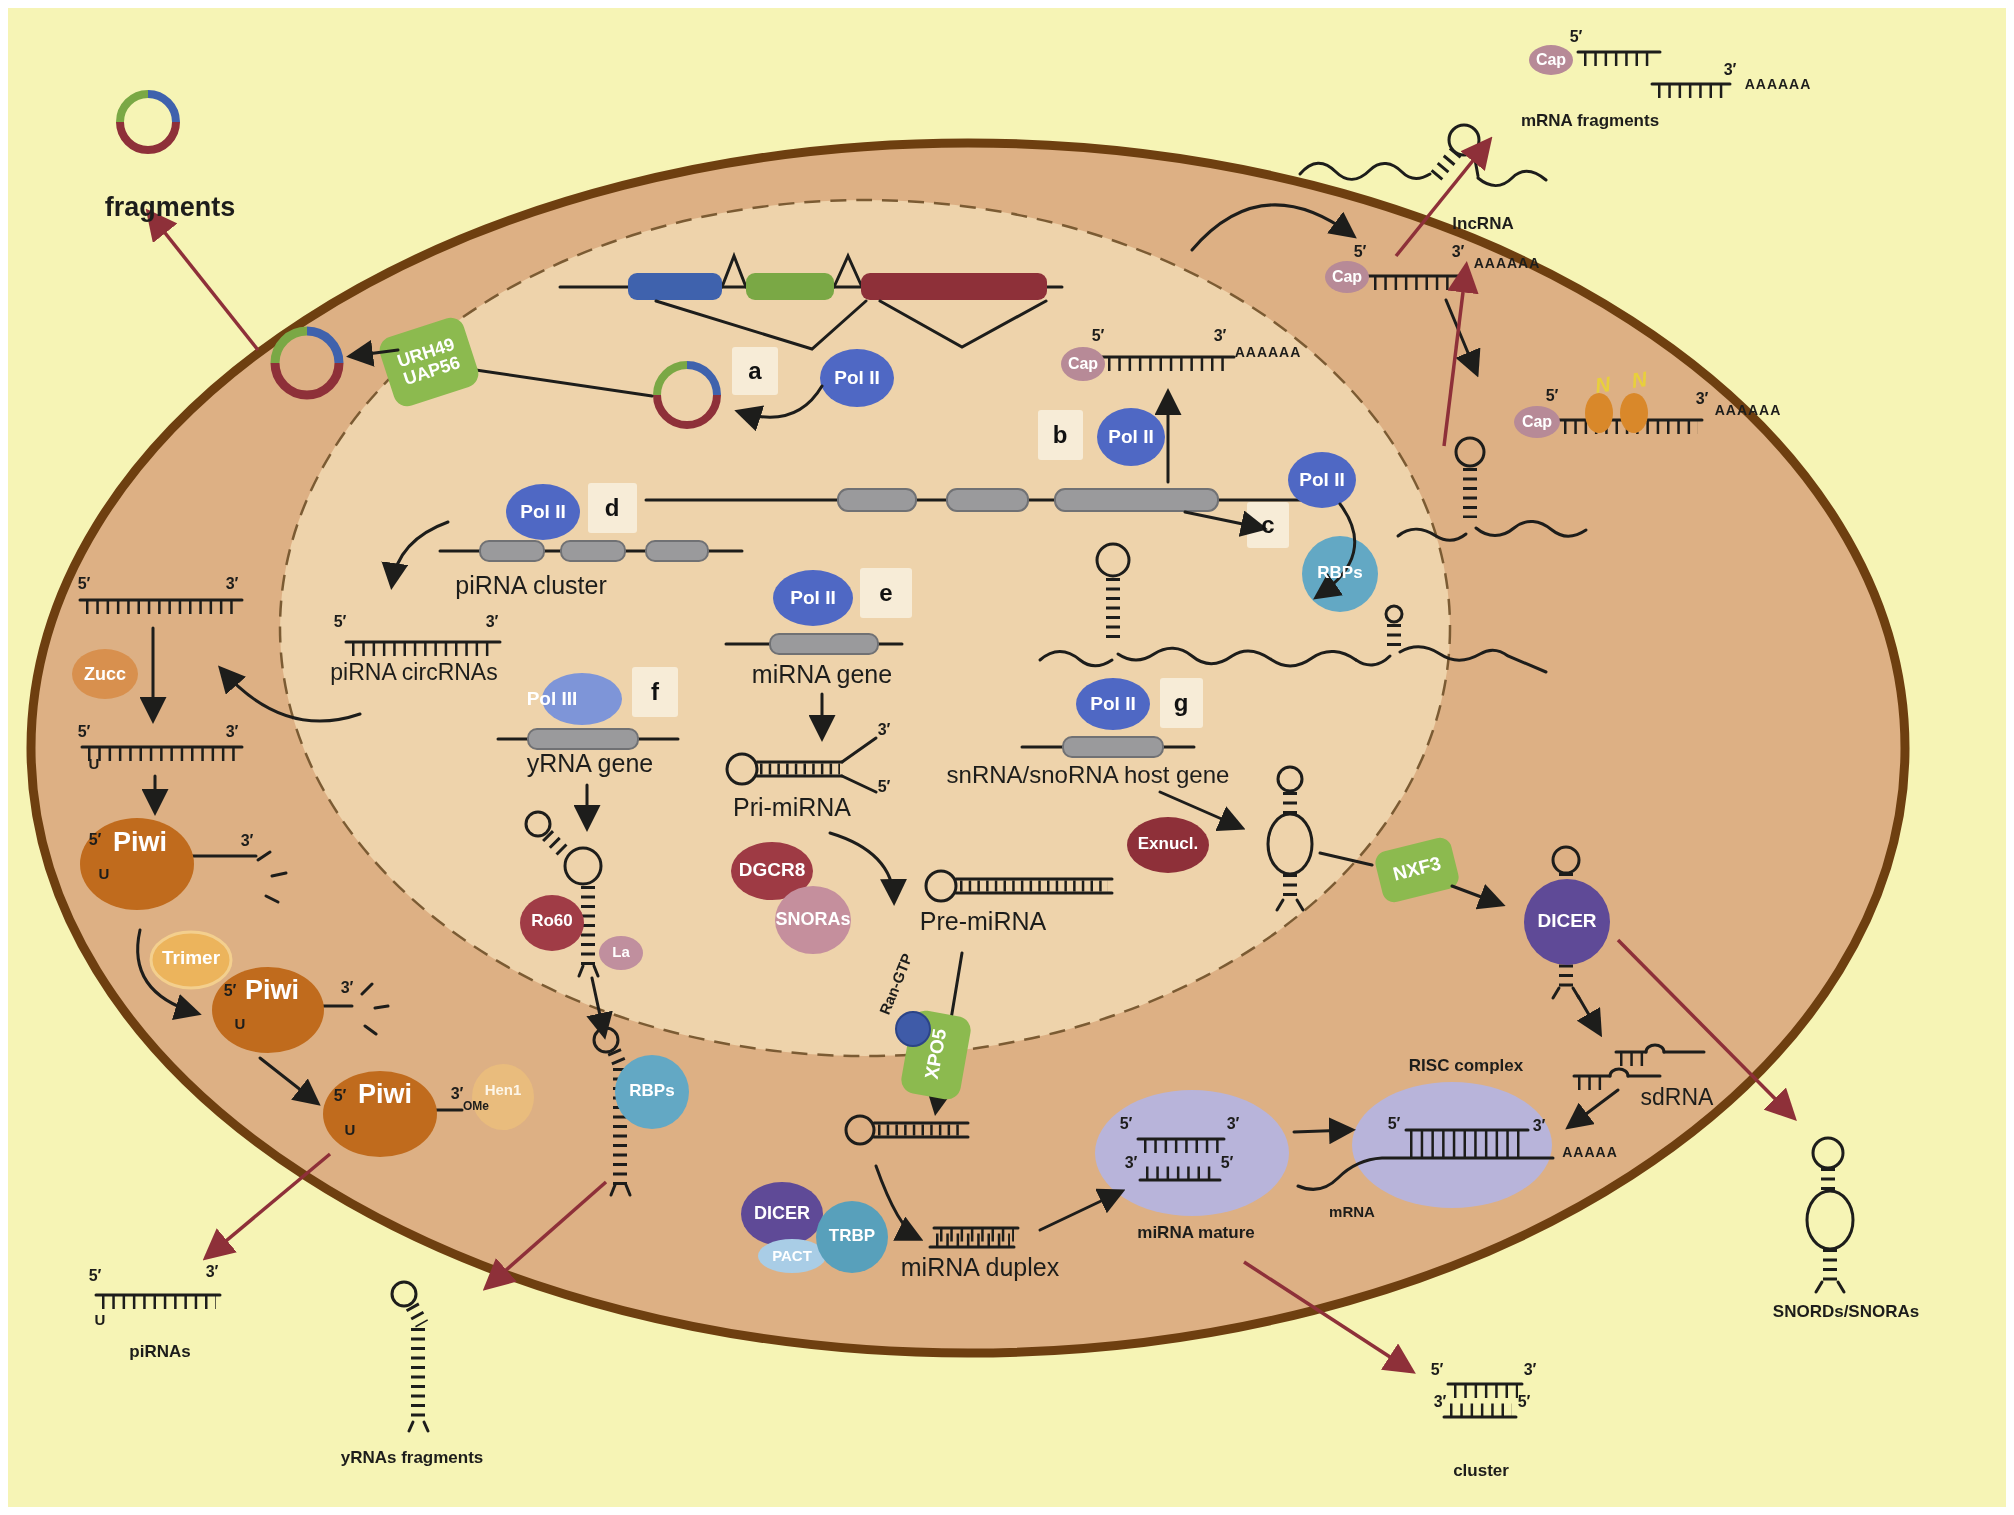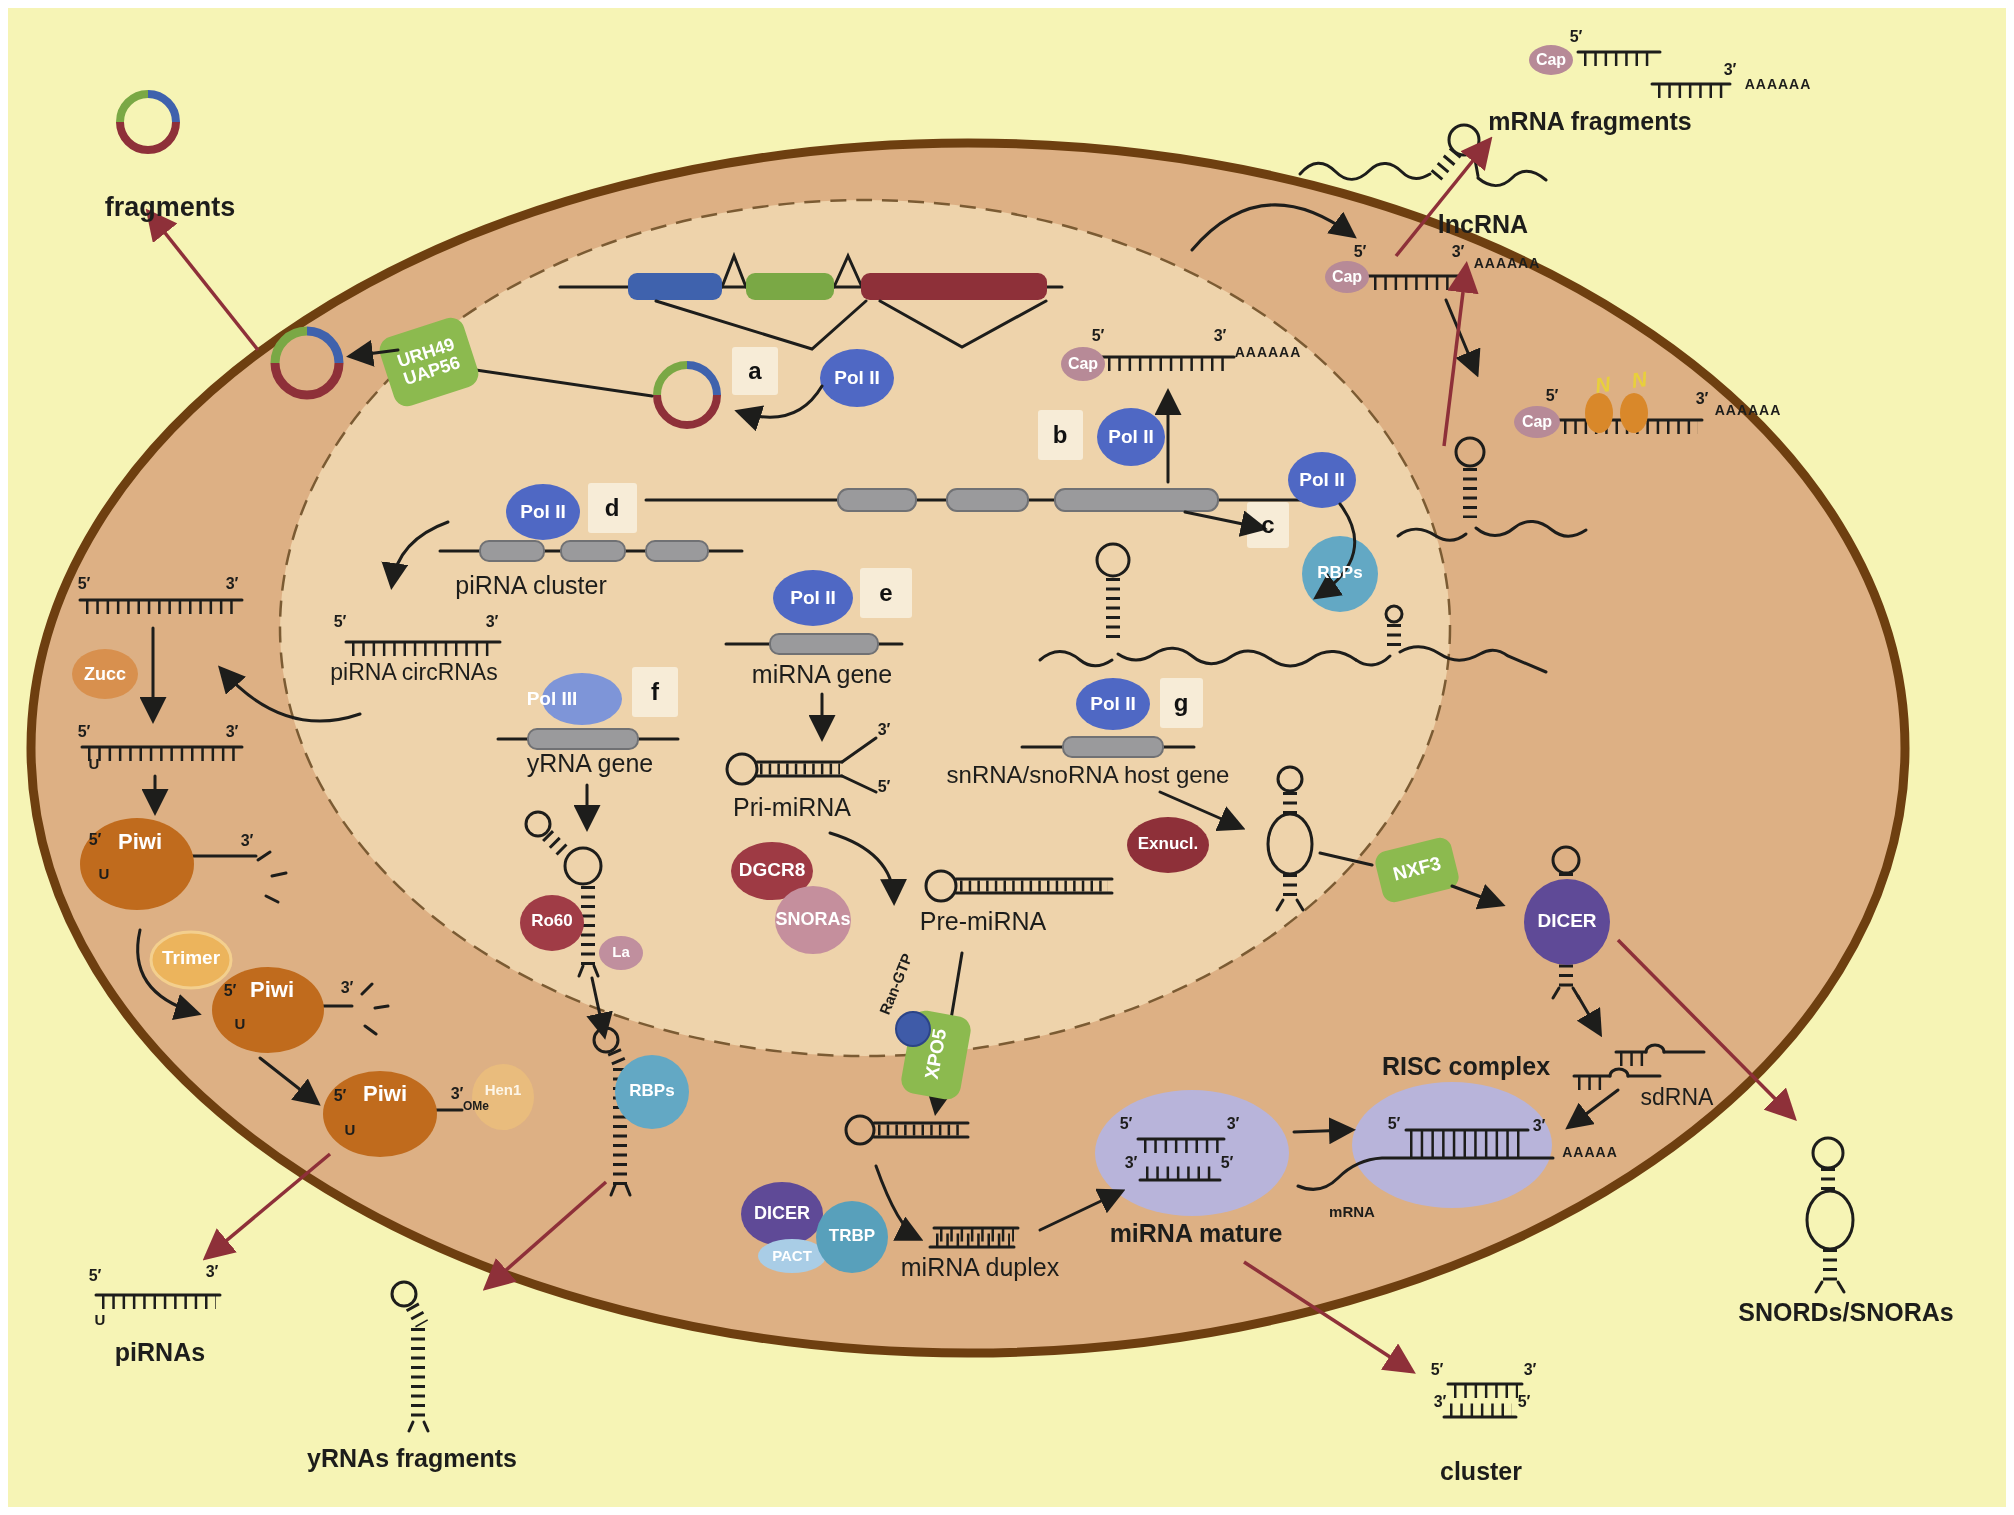"mRNA fragments" .b3 { font-size: 25px -> 17px }
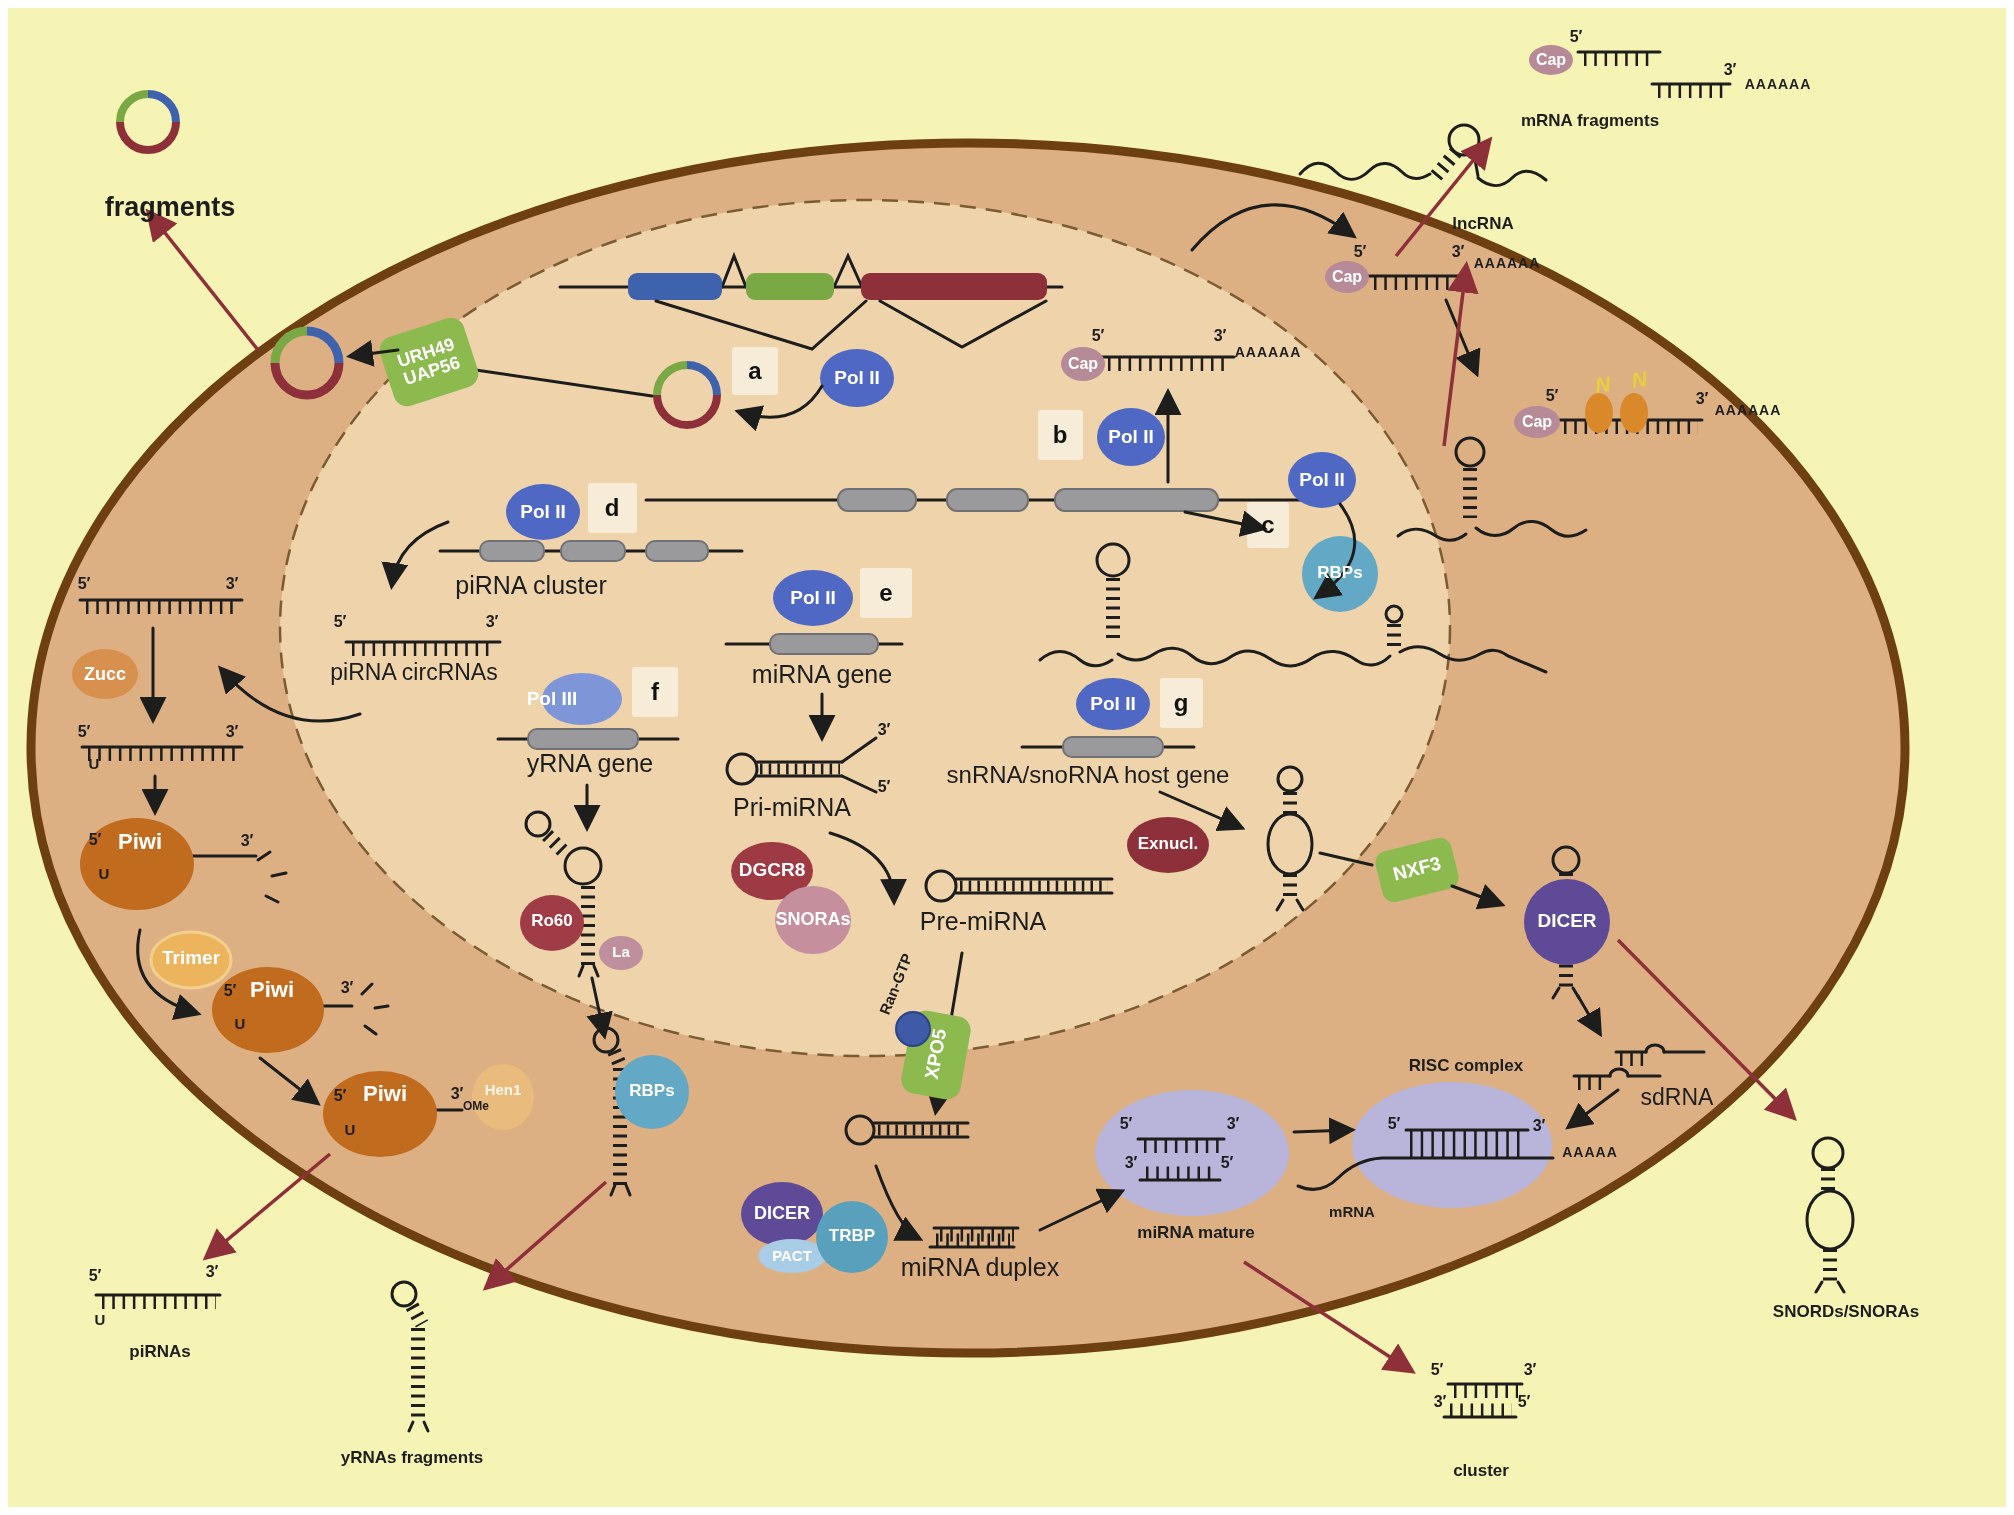"Piwi" .p21 { font-size: 22px -> 27px }
